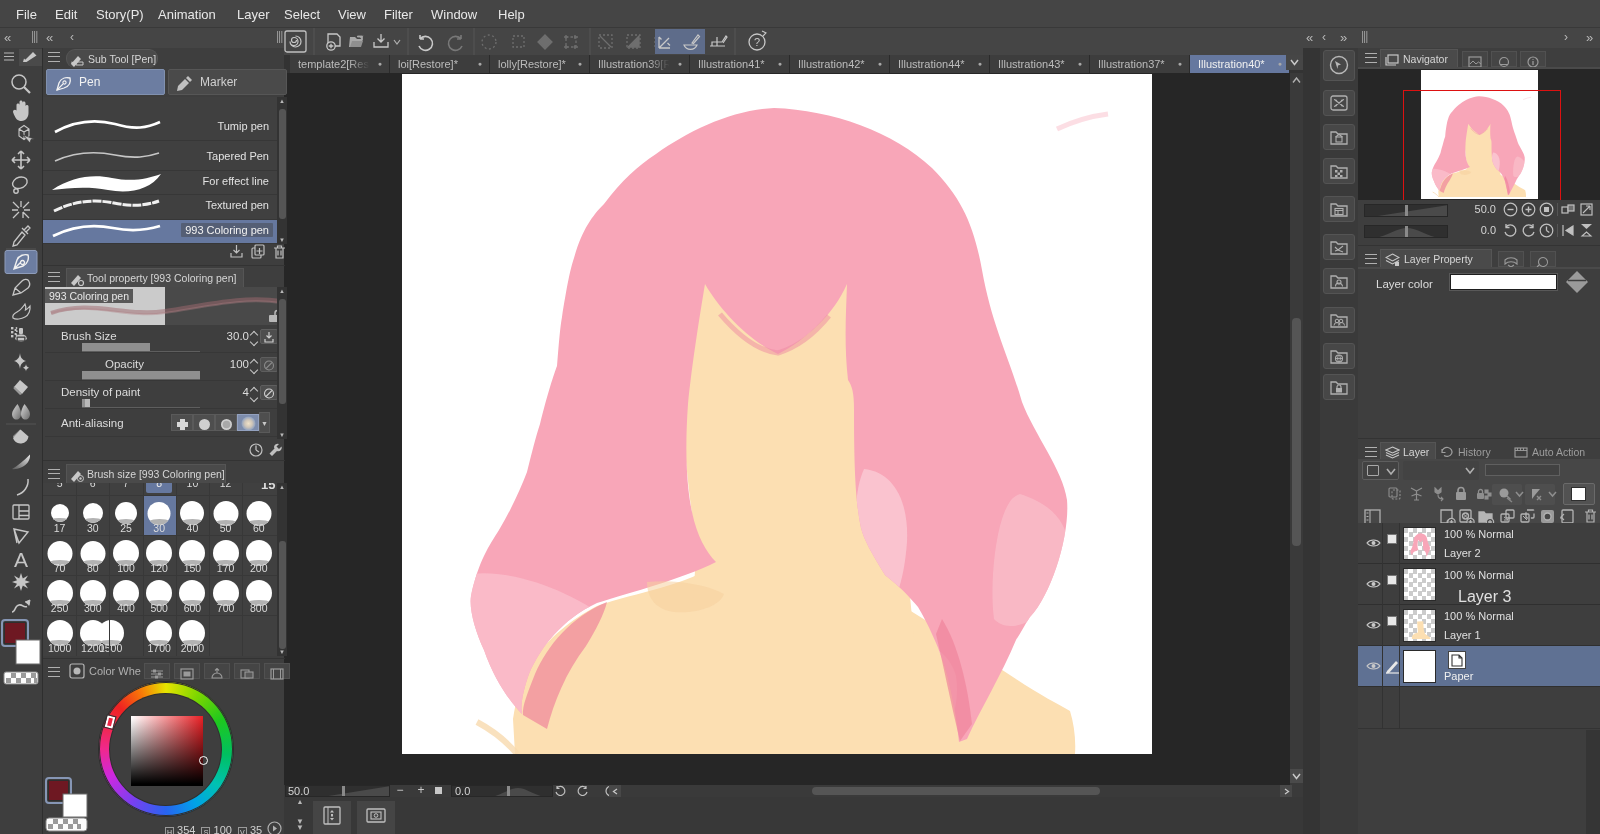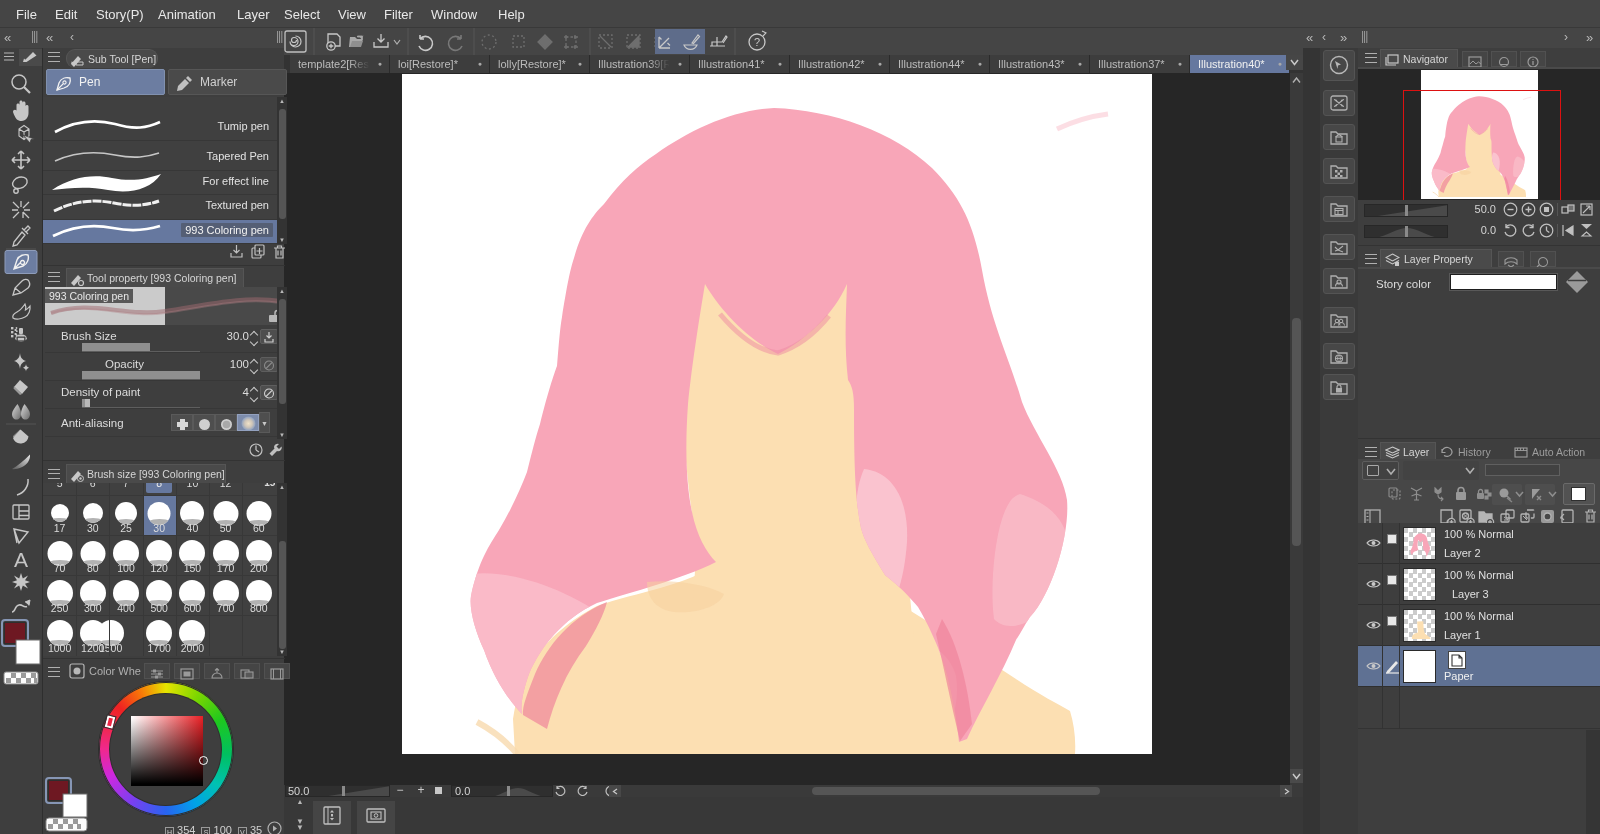"Story color" div.abs { text: Story -> Layer }
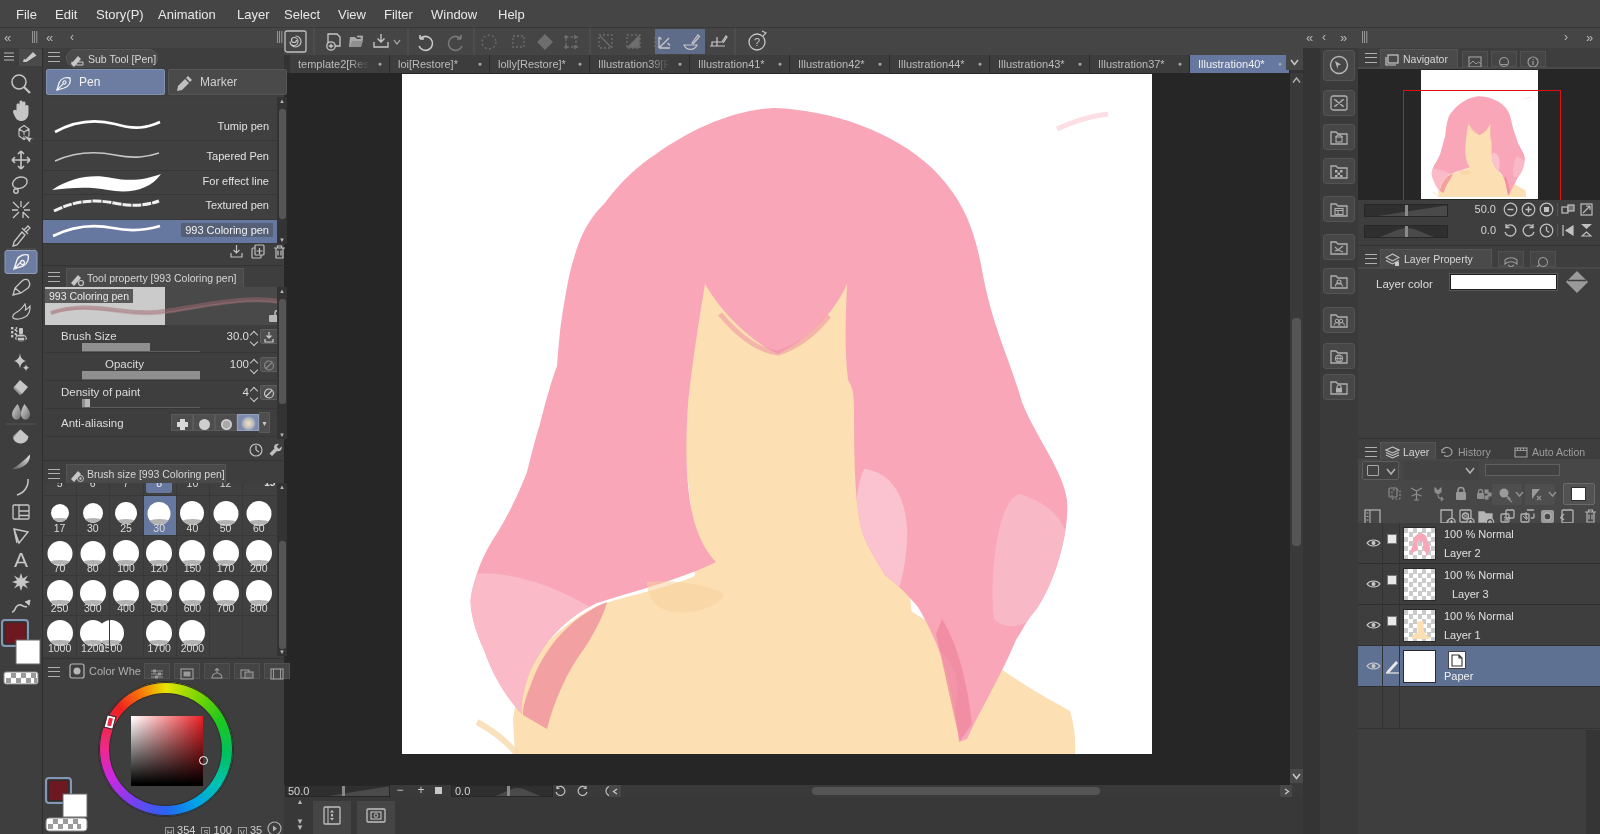"15" div.abs { font-size: 10px -> 13px }
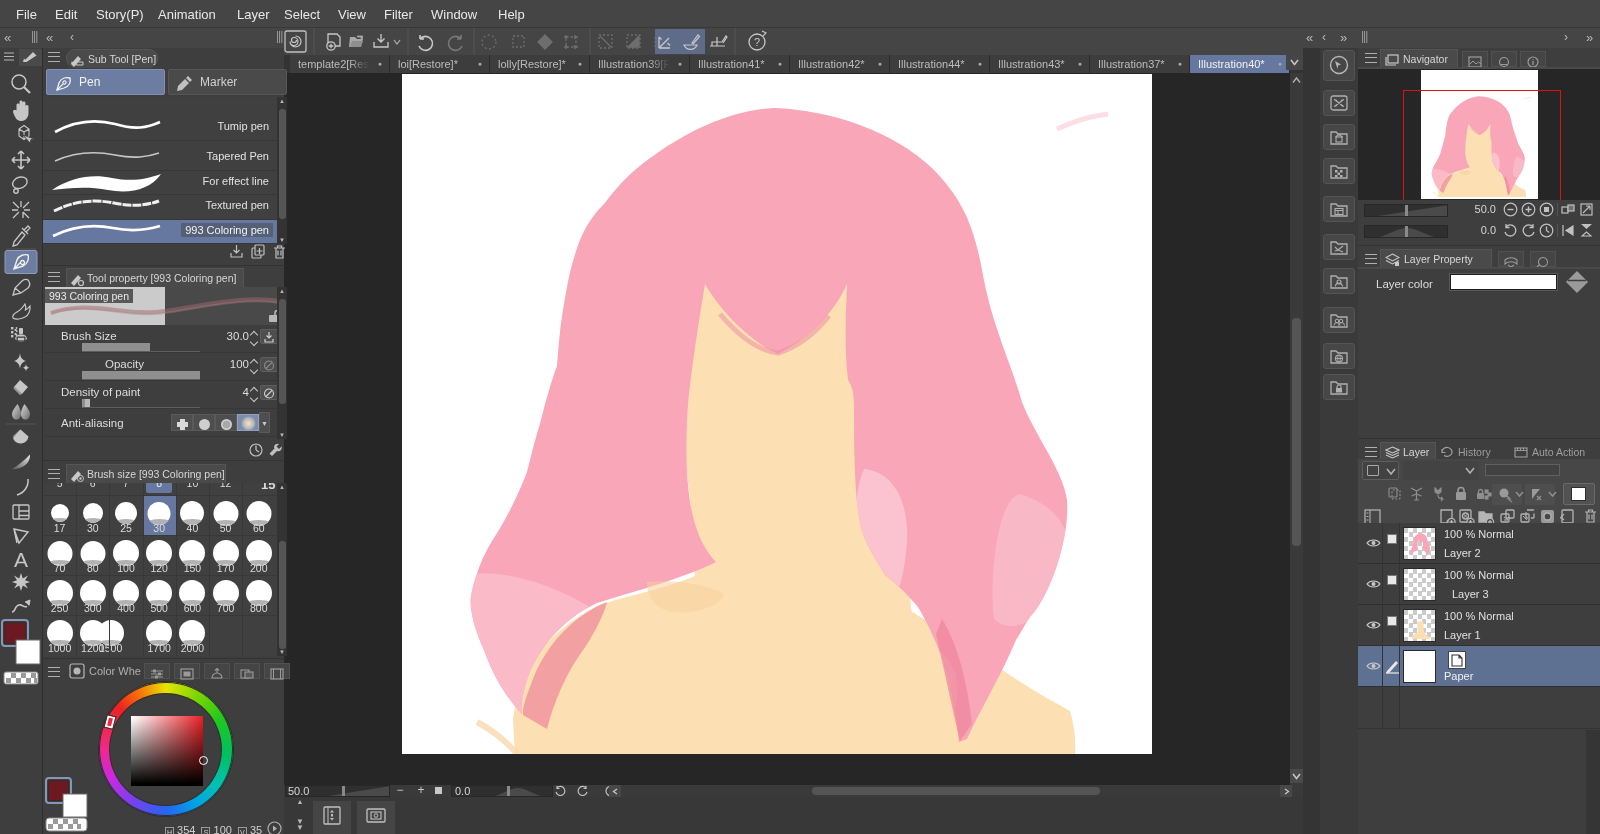"Layer 3" div.abs { font-size: 11px -> 16px; left: 86px -> 92px }
